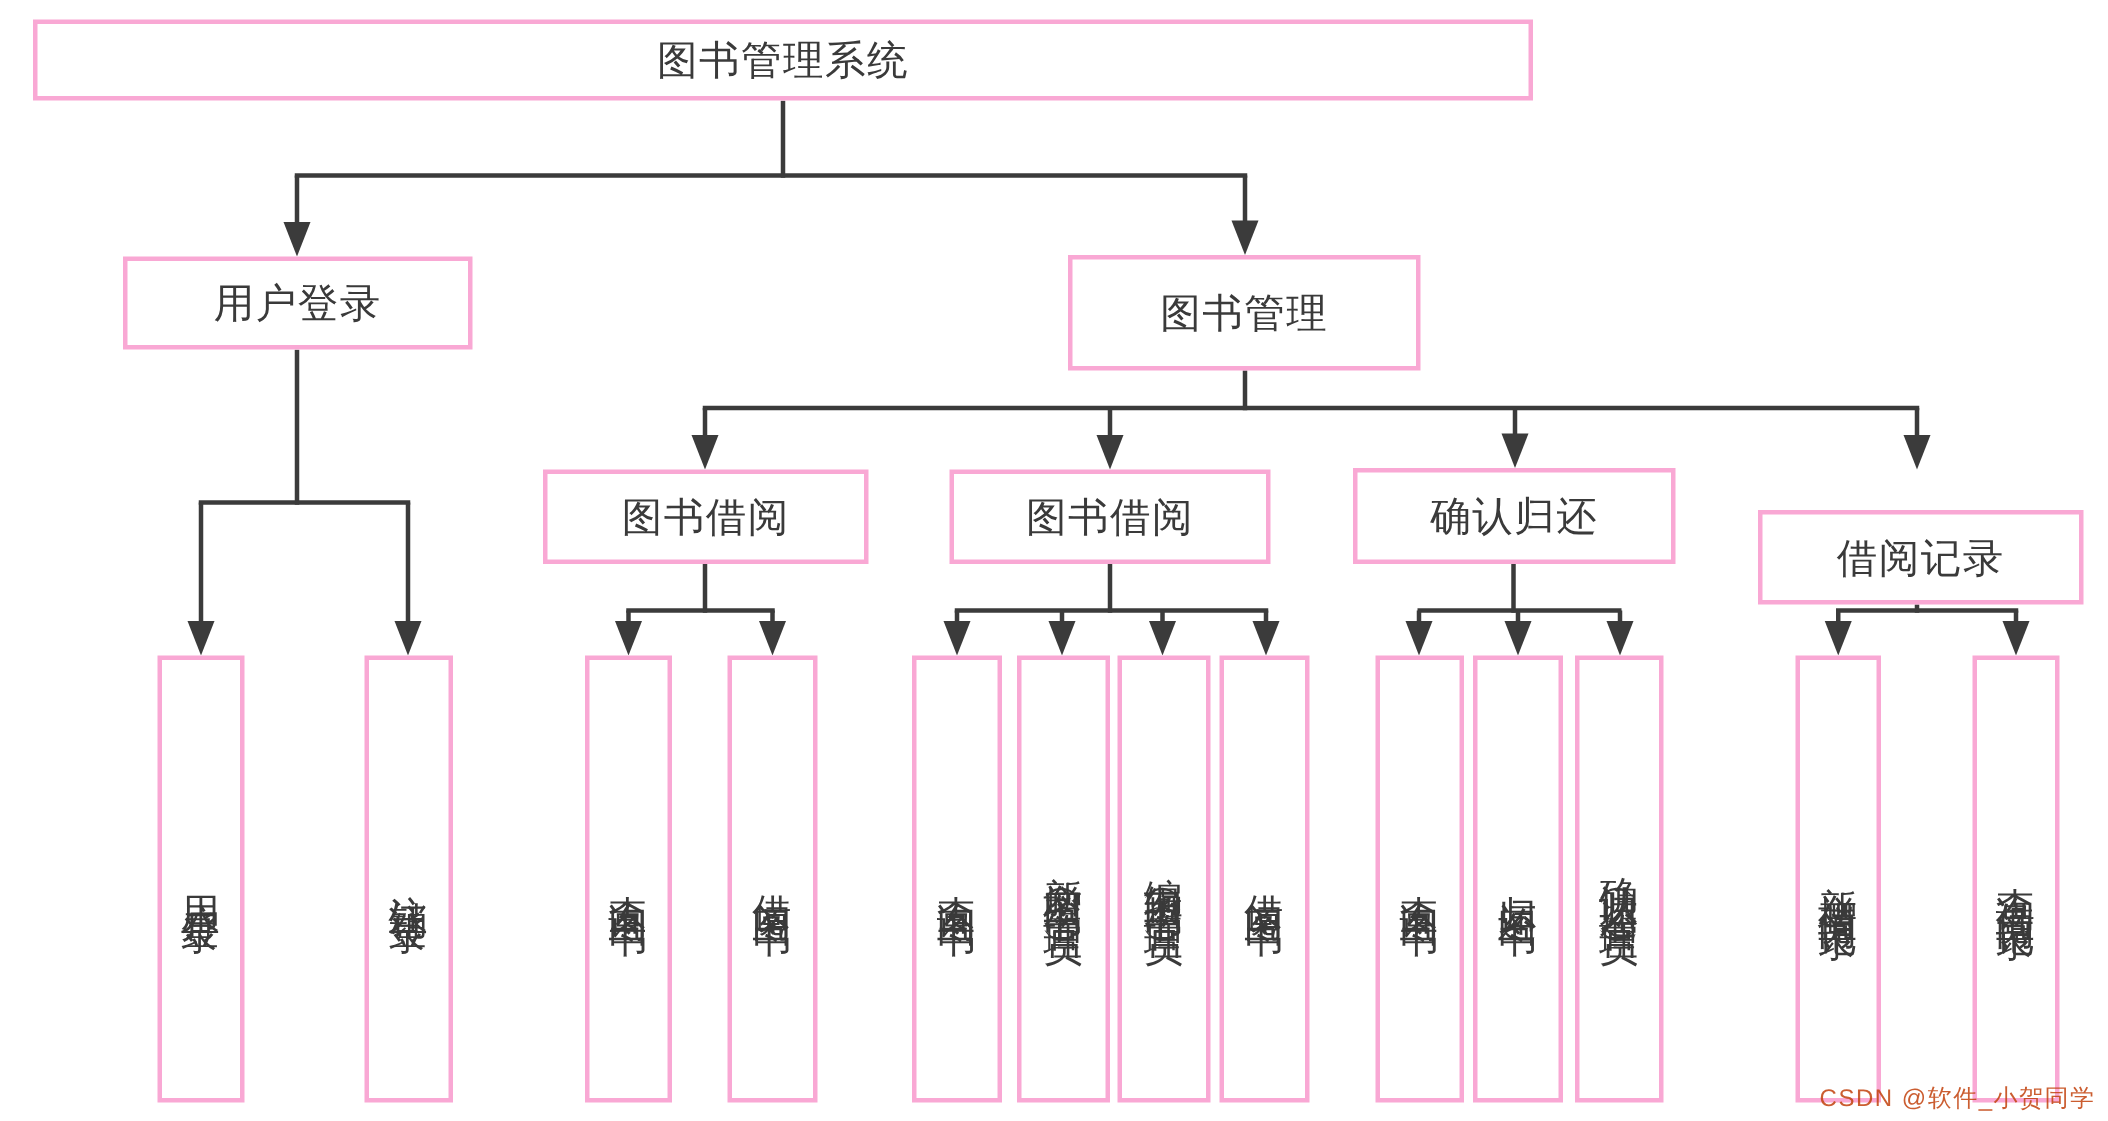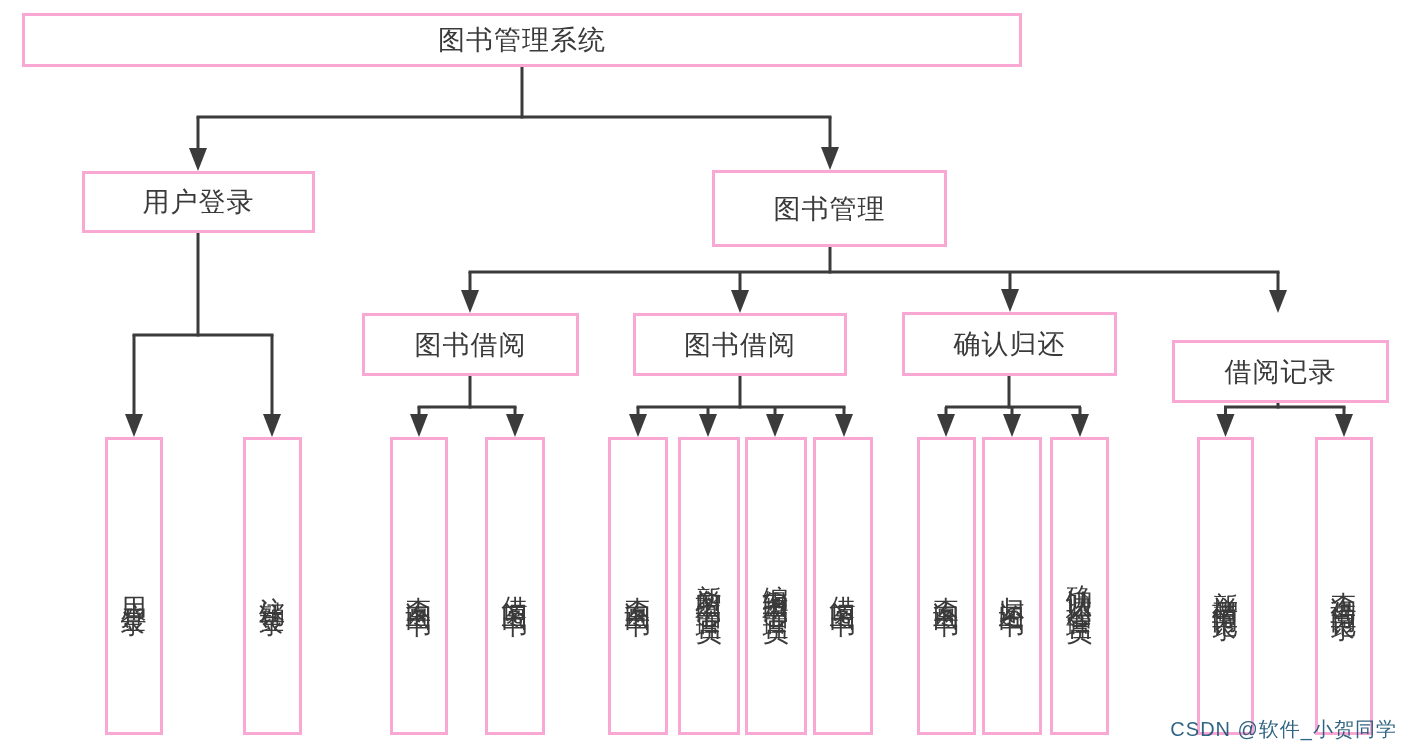"CSDN @软件_小贺同学" .watermark { color: #0c4a6e -> #c2410c; font-size: 20px -> 16px }
